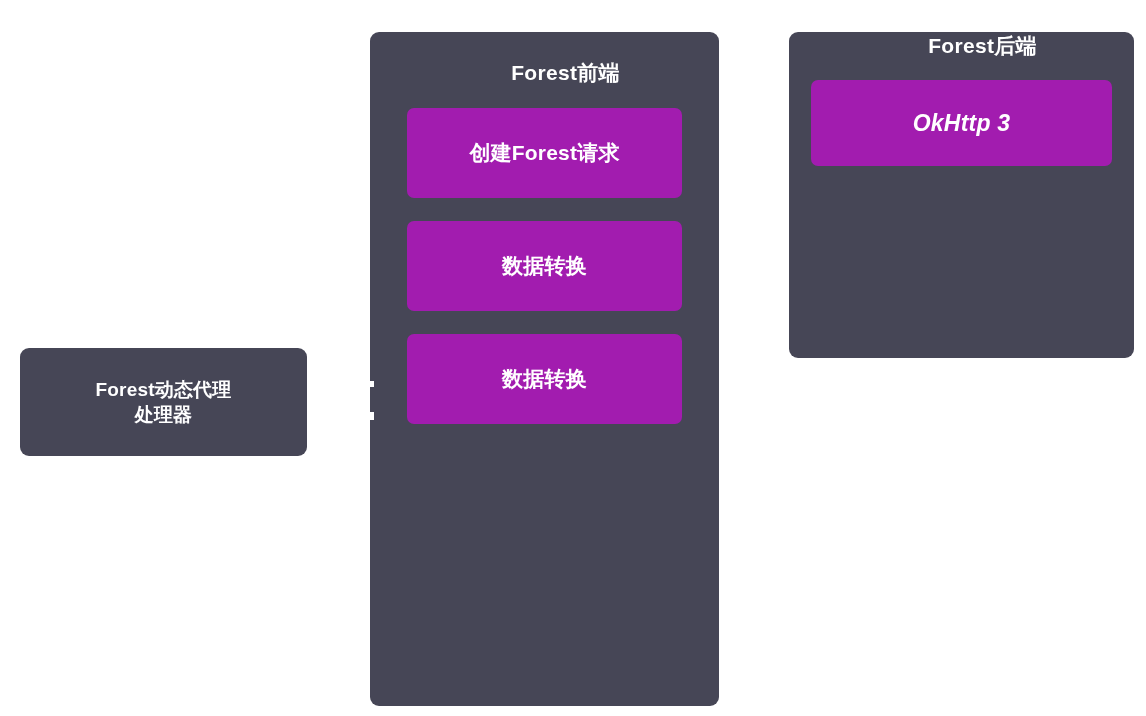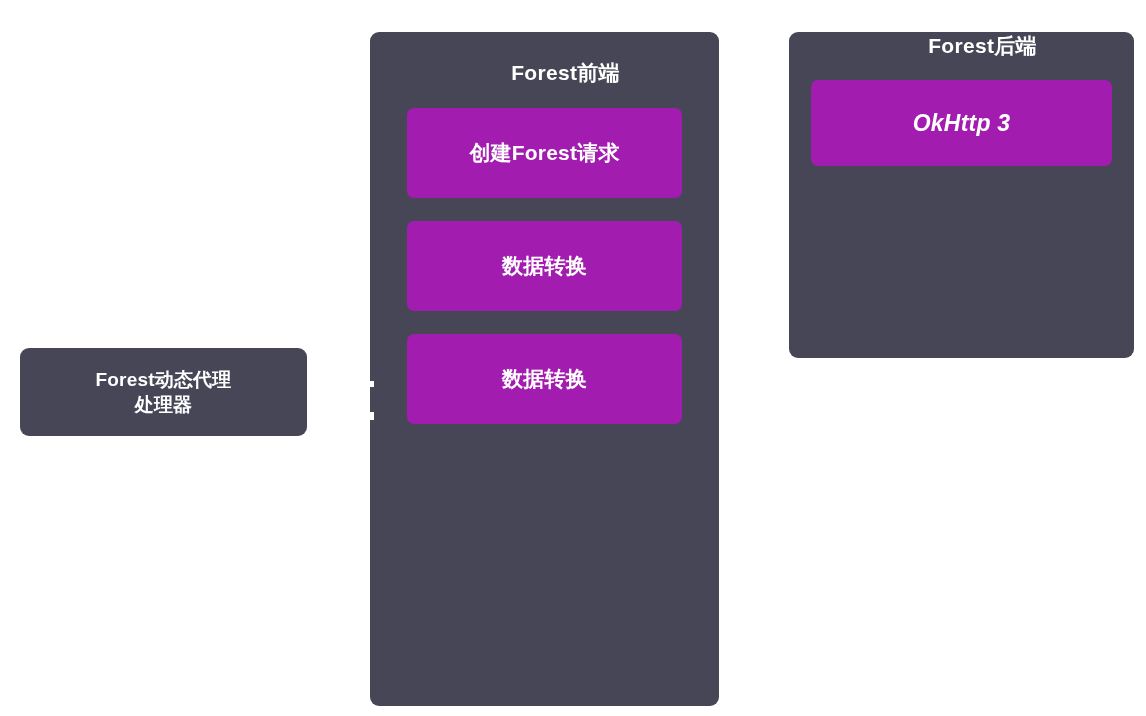"Forest动态代理" .standalone { height: 88px -> 108px }
